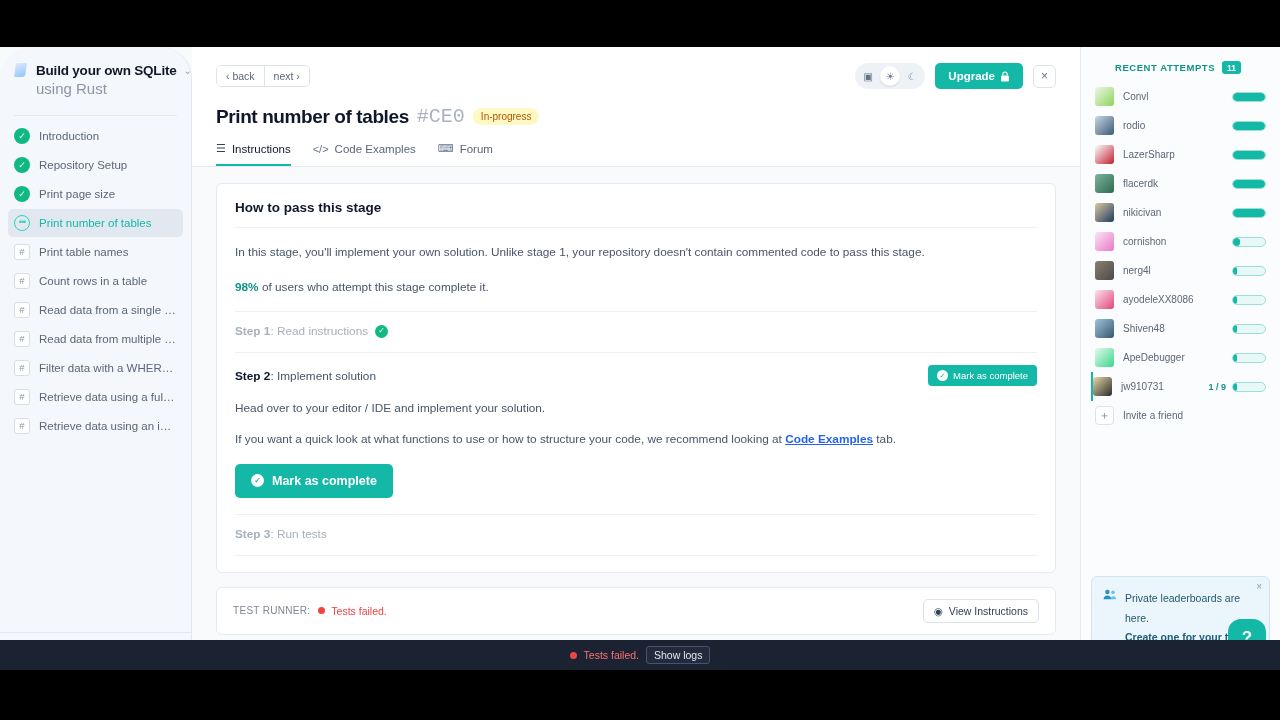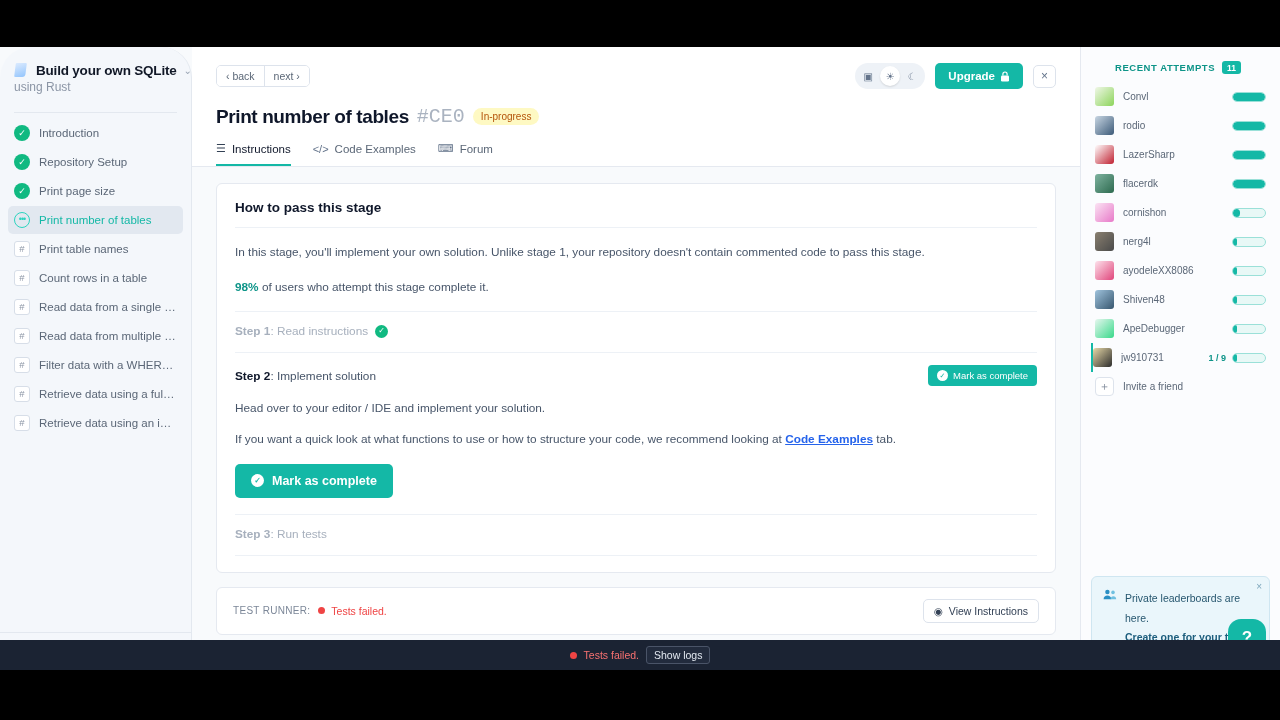"using Rust" .course-sub { font-size: 12px -> 15px; margin-left: none -> 22px }
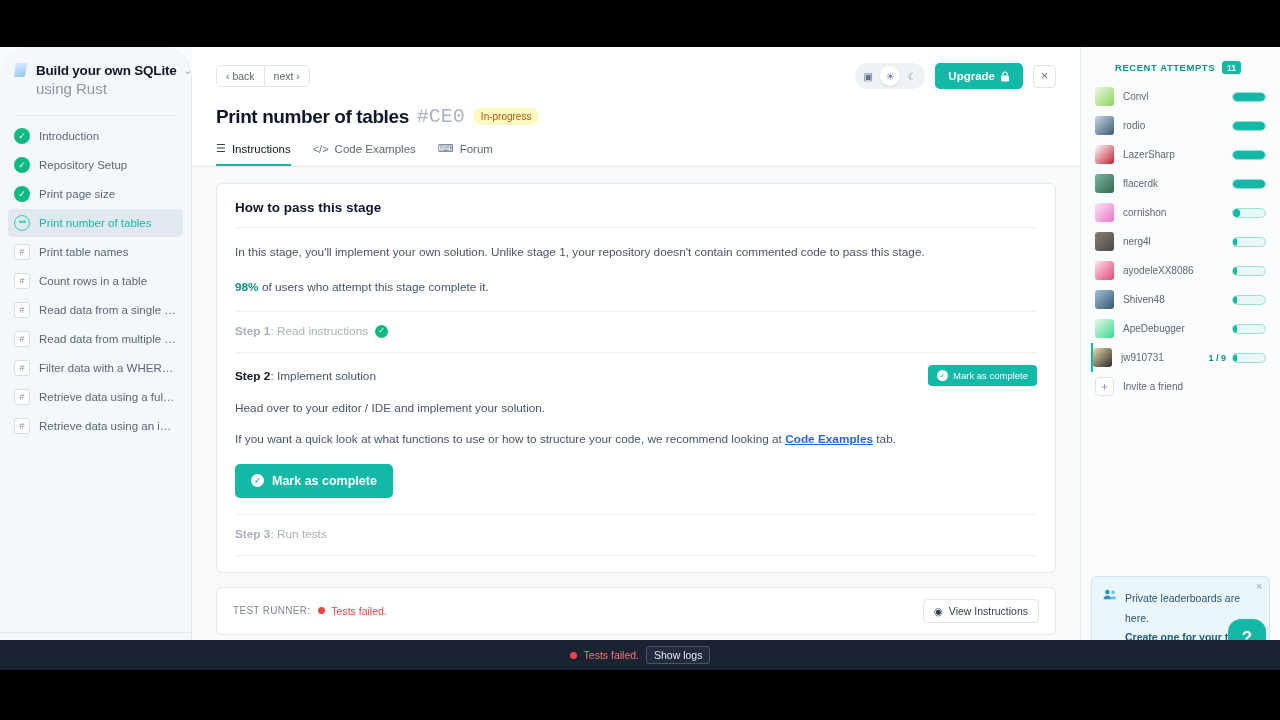"nikicivan" div.att { html: none -> <div> <span></span> <span>nikicivan</span> <span> <span> <i></i> </span> </span> </div> }
